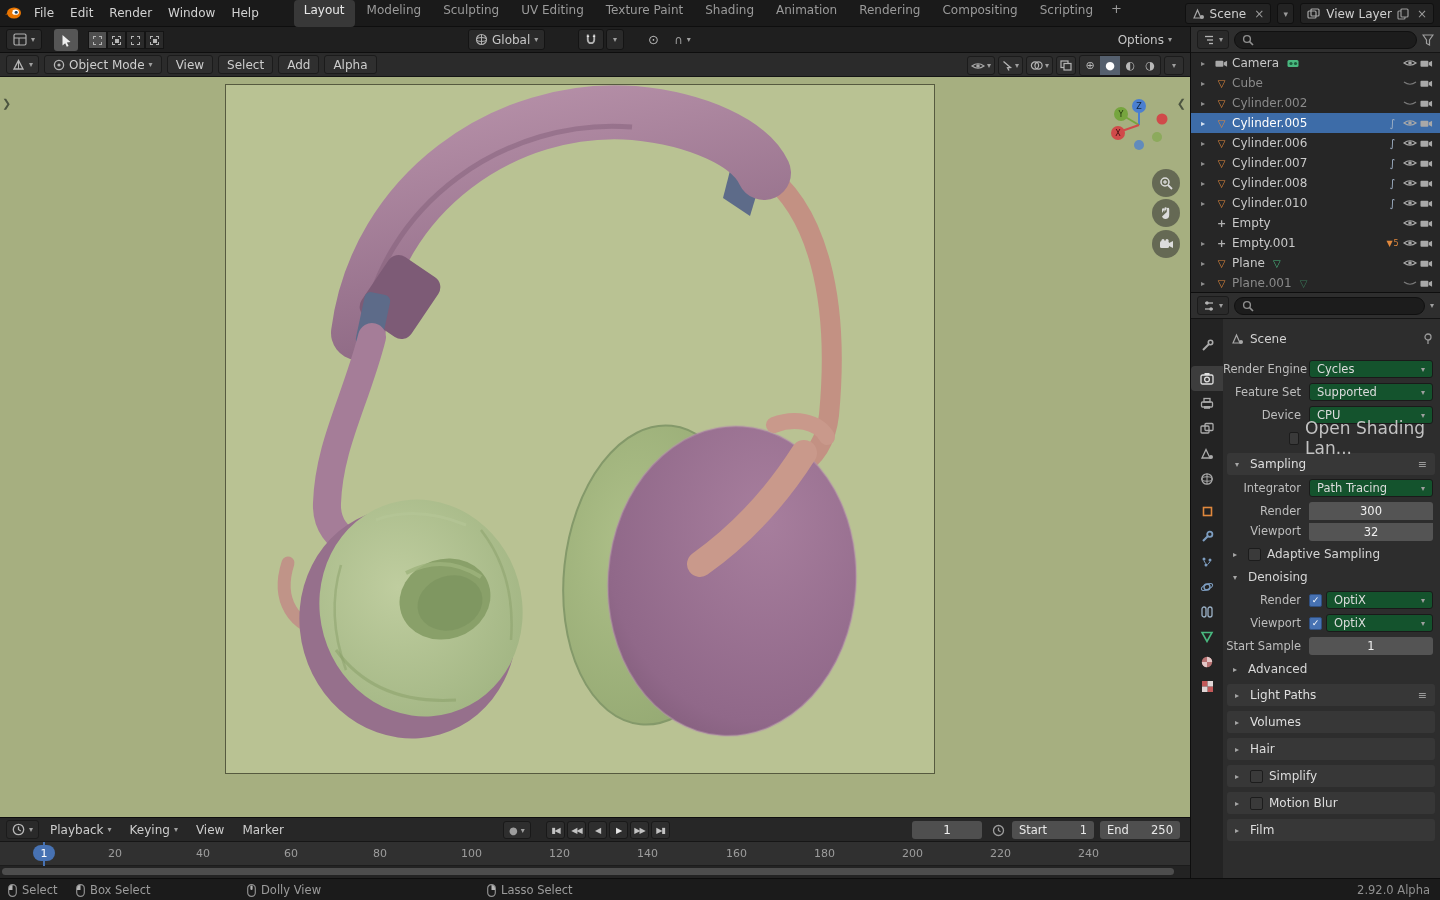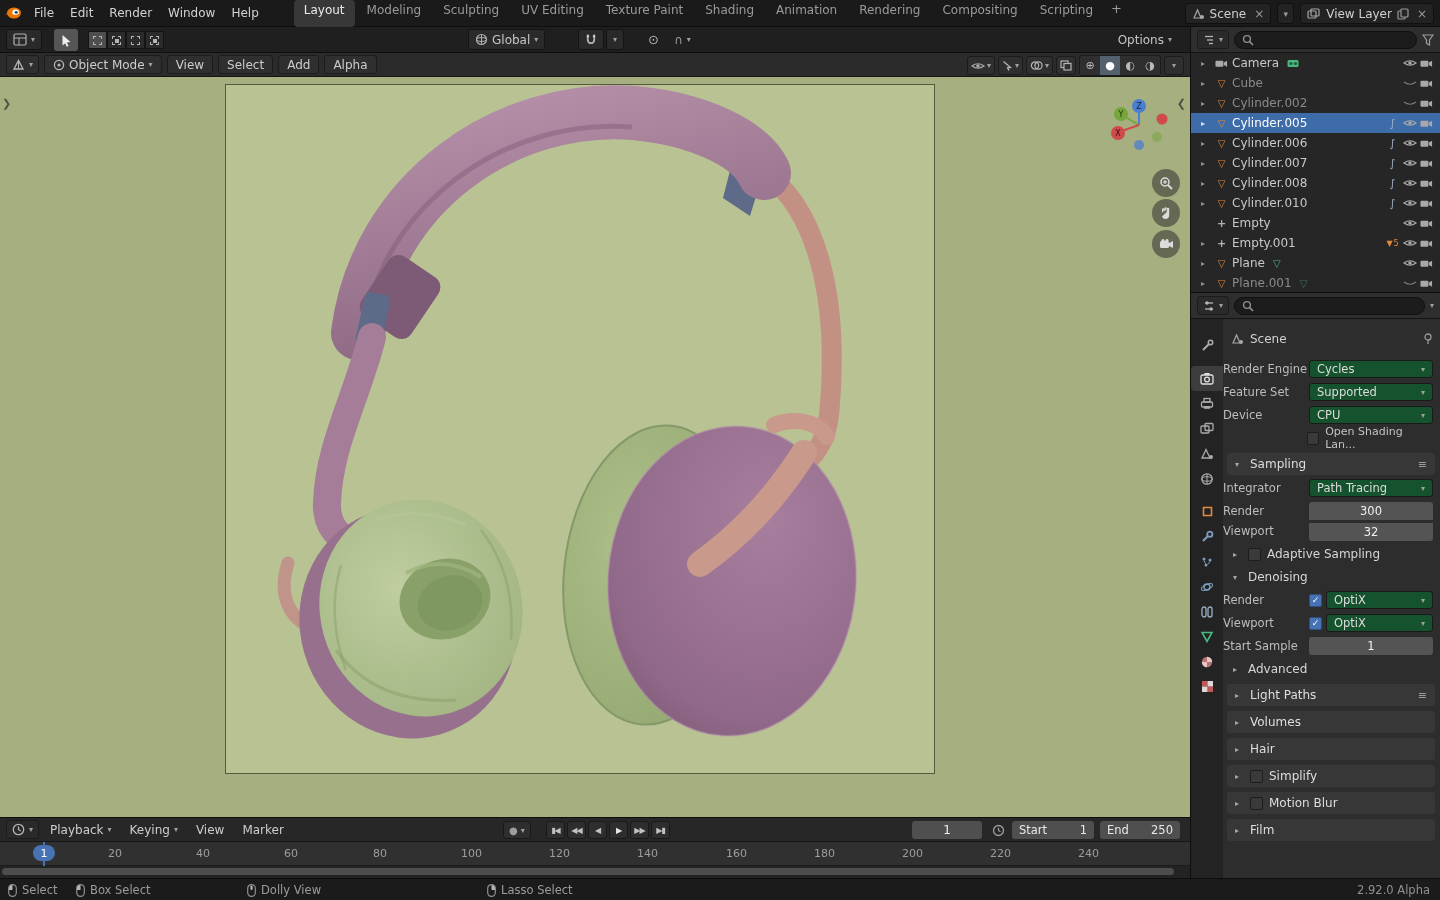"Render Engine" .plabel { text-align: left -> right }
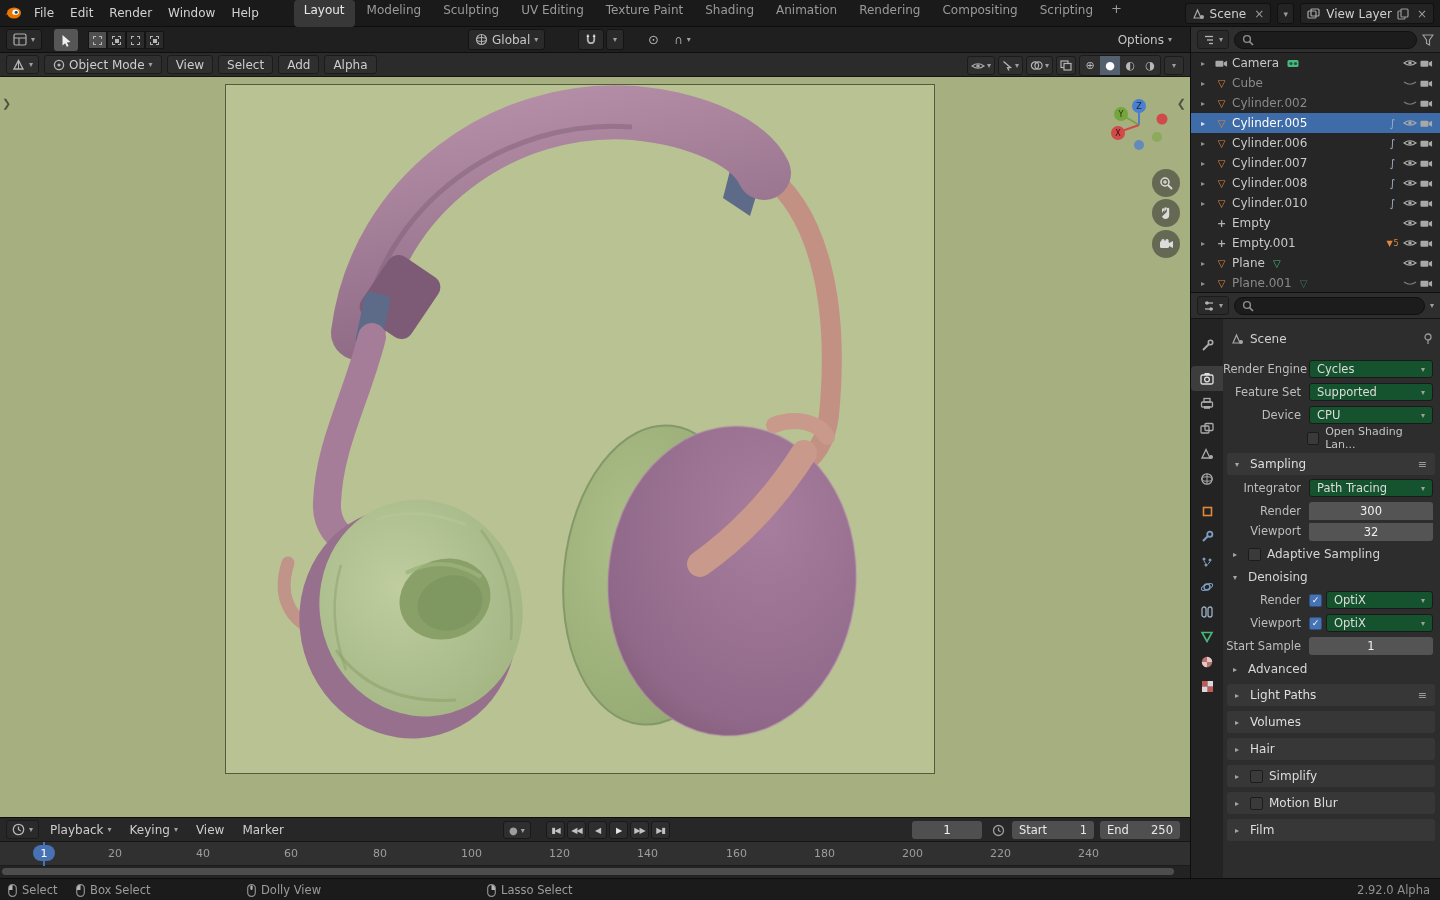"Open Shading Lan..." span { font-size: 11px -> 17px }
